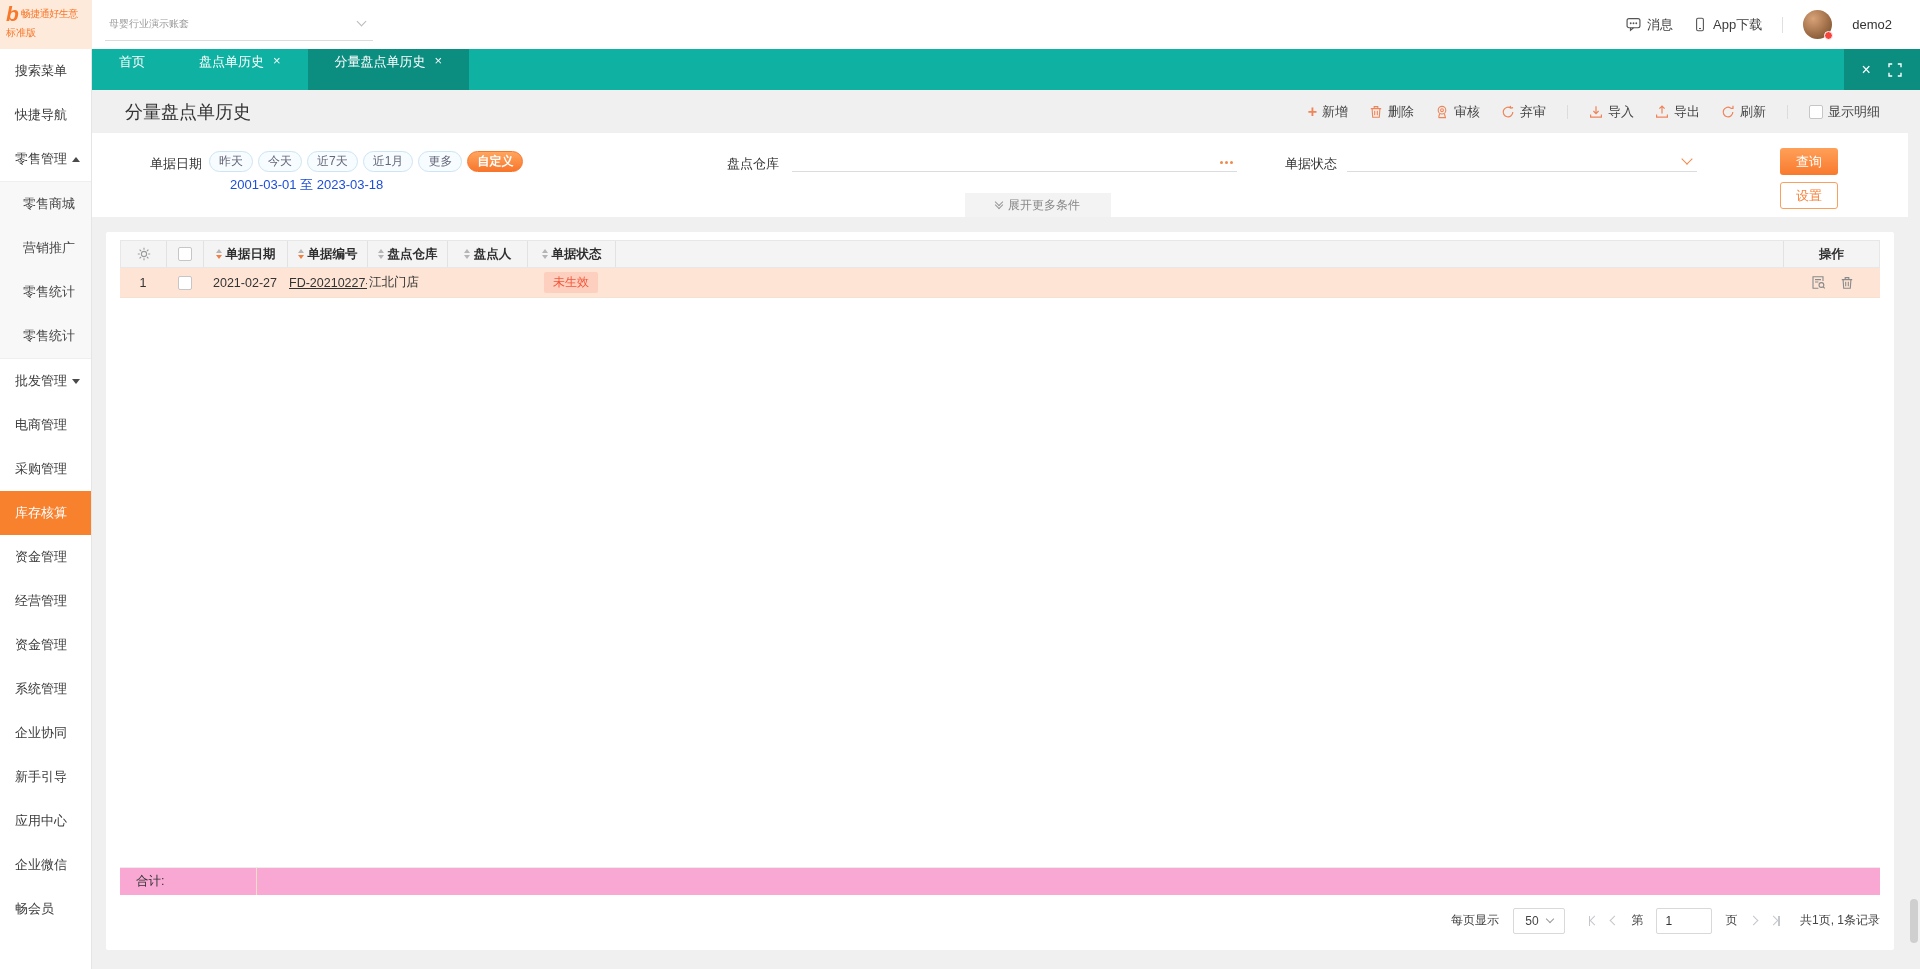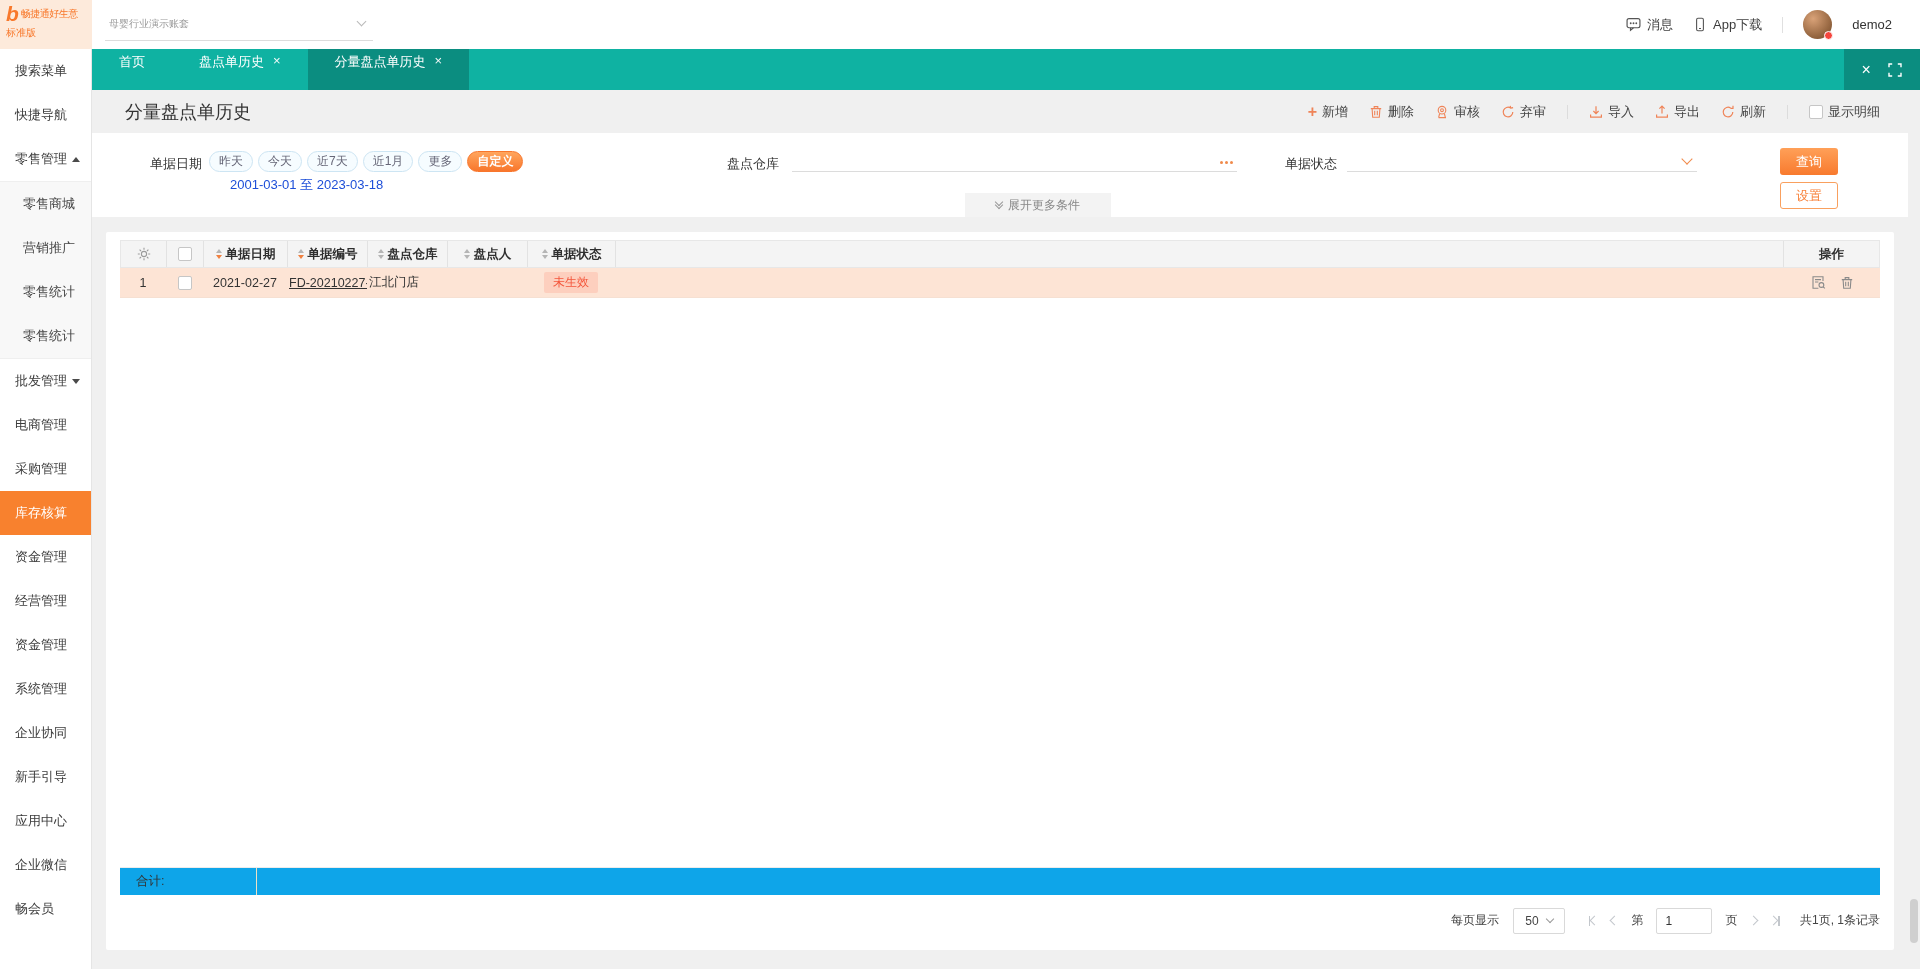"合计:" .total-row { background: #0ea5e9 -> #f9a8d4 }
